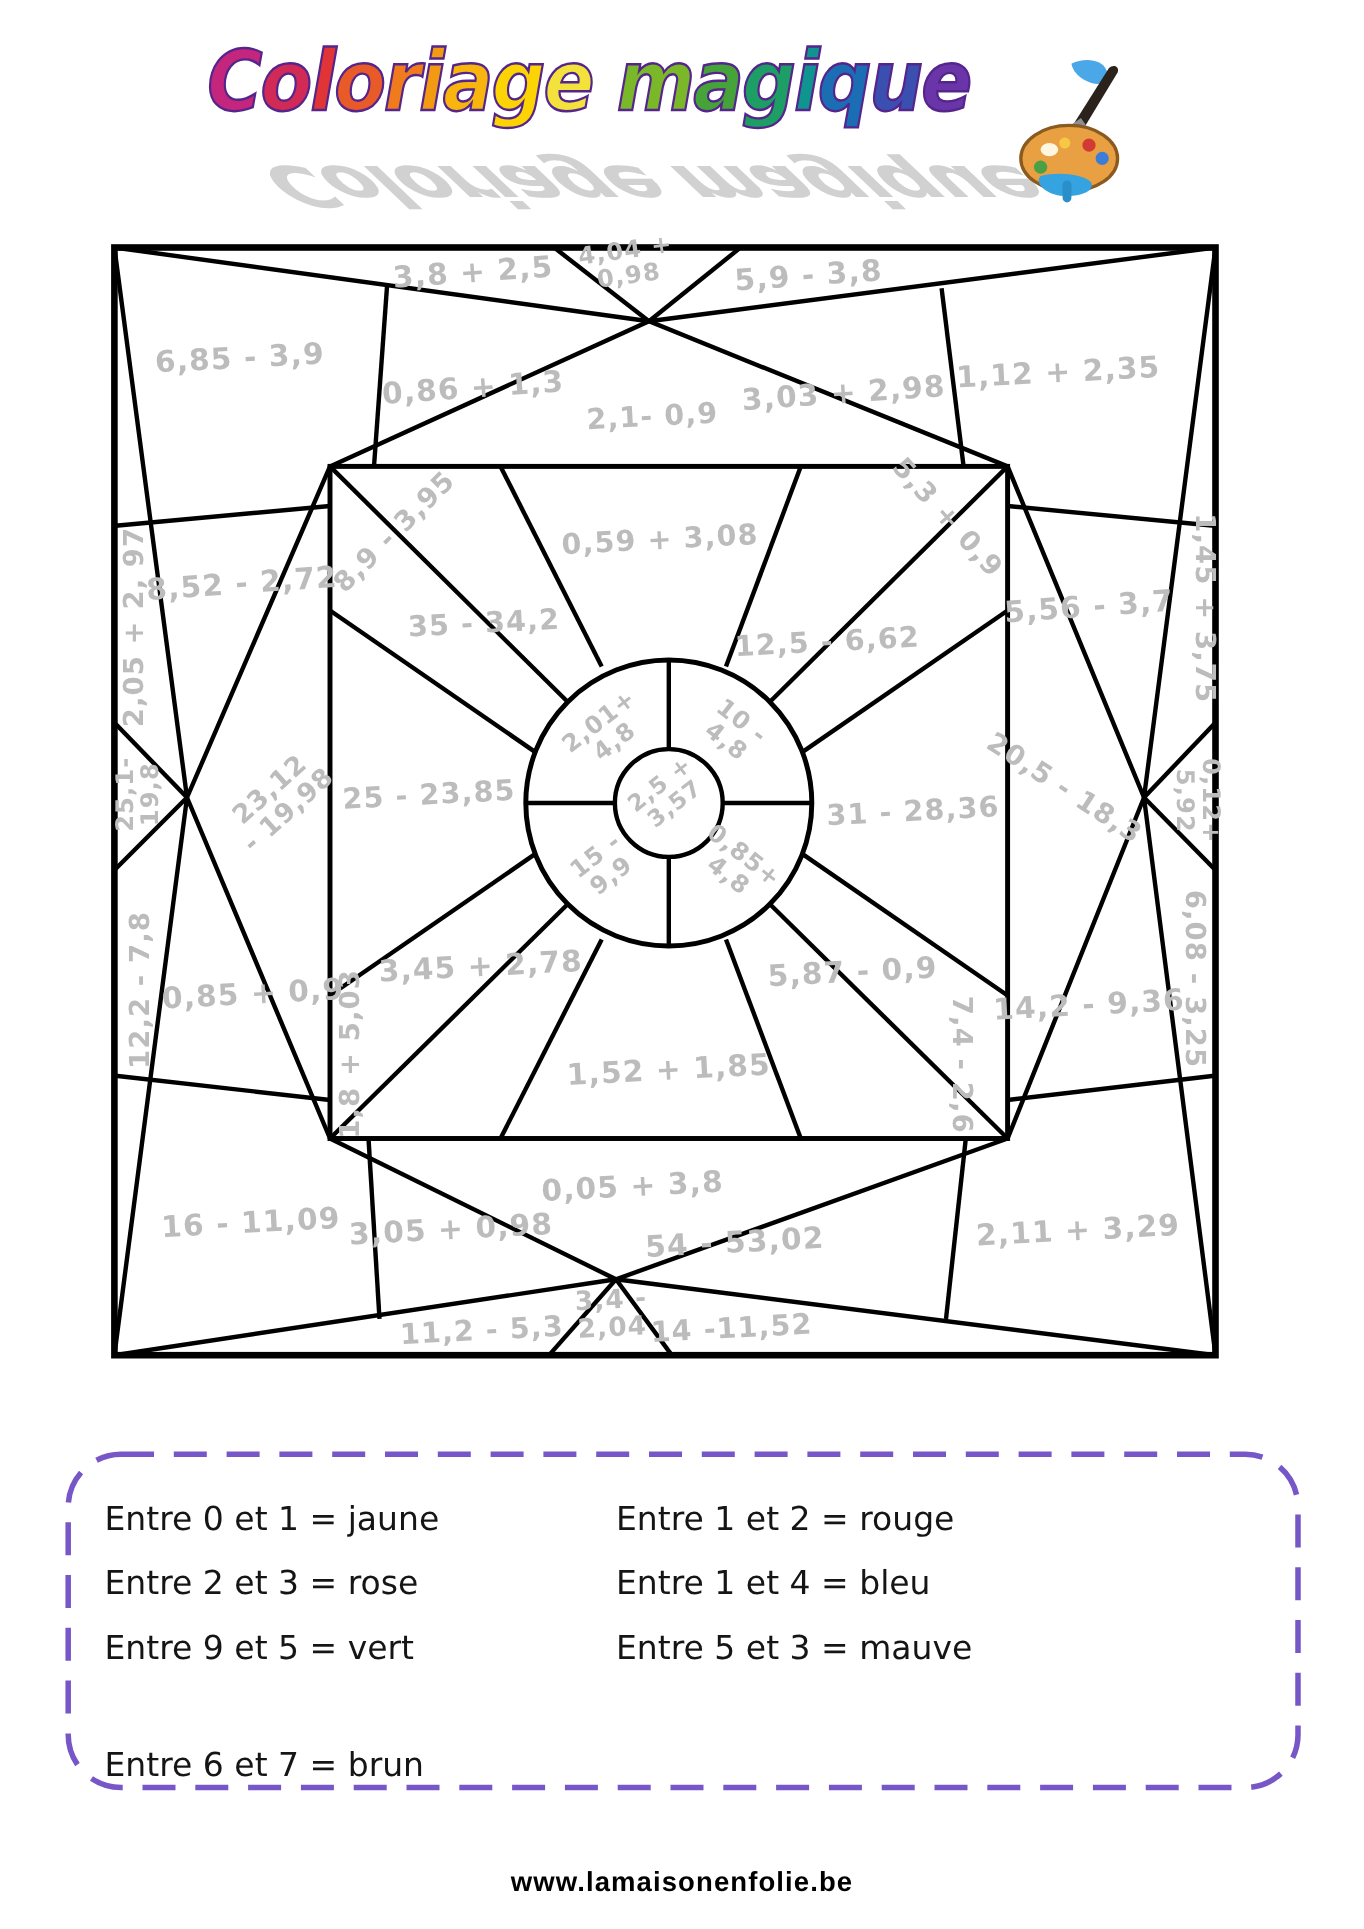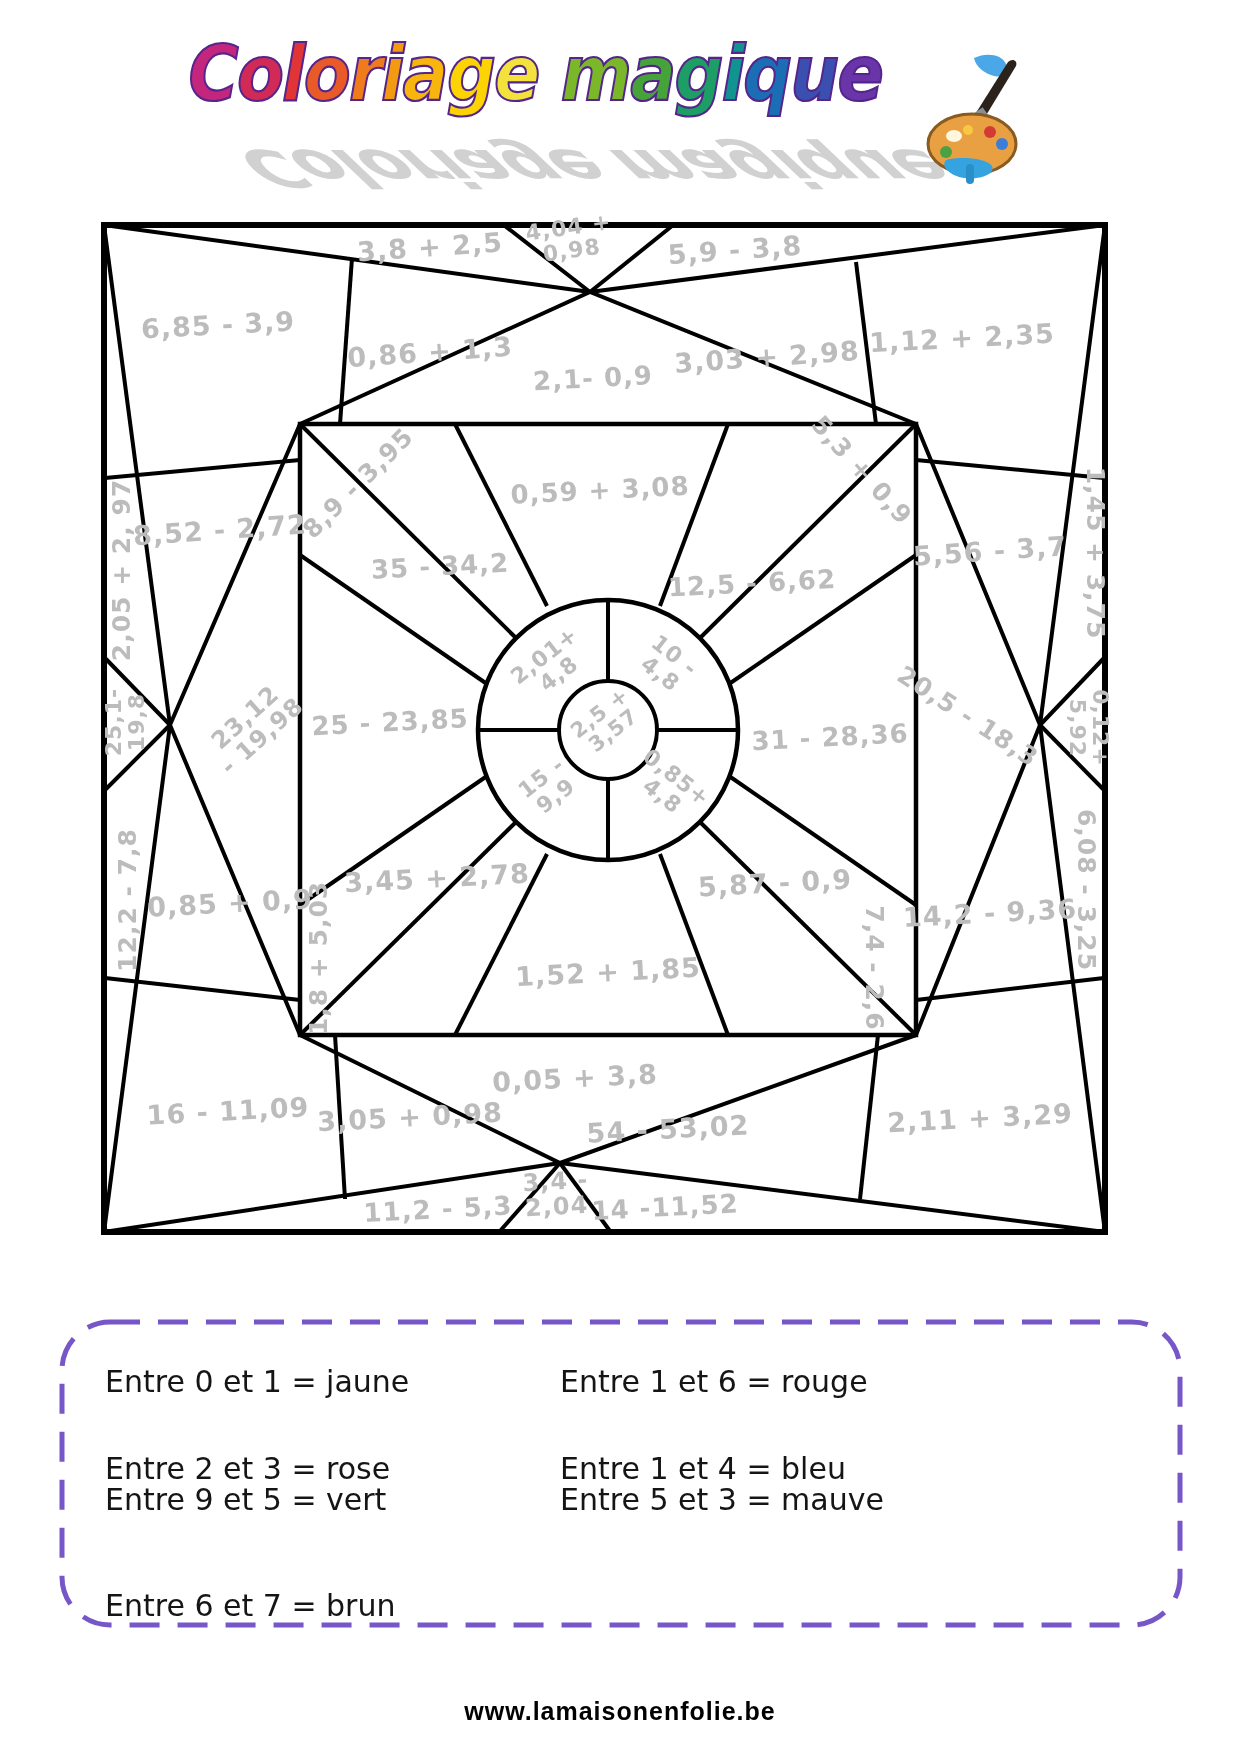"Entre 0 et 1 =" .lg-left { left: 105px -> 95px }
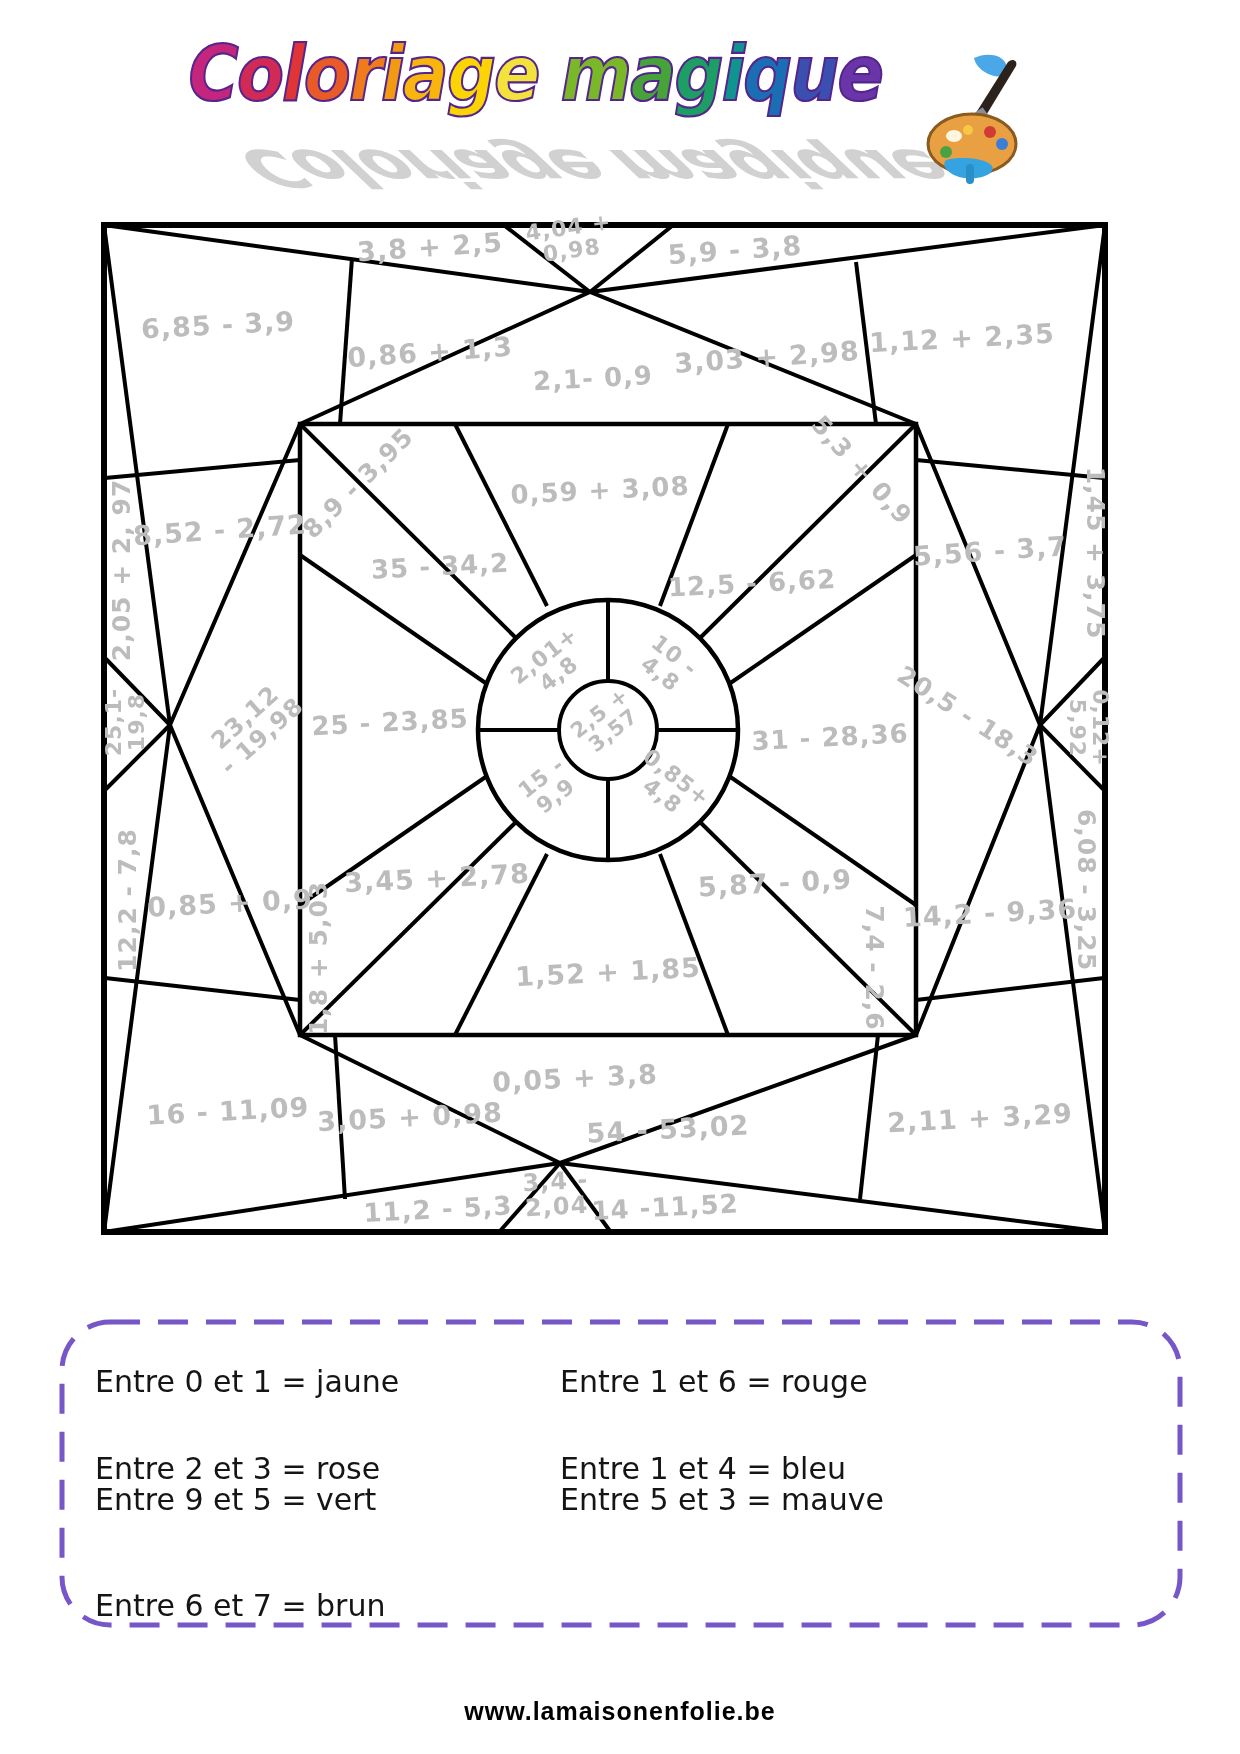"Entre 1 et 6 =" div.lg { text: 6 -> 2 }
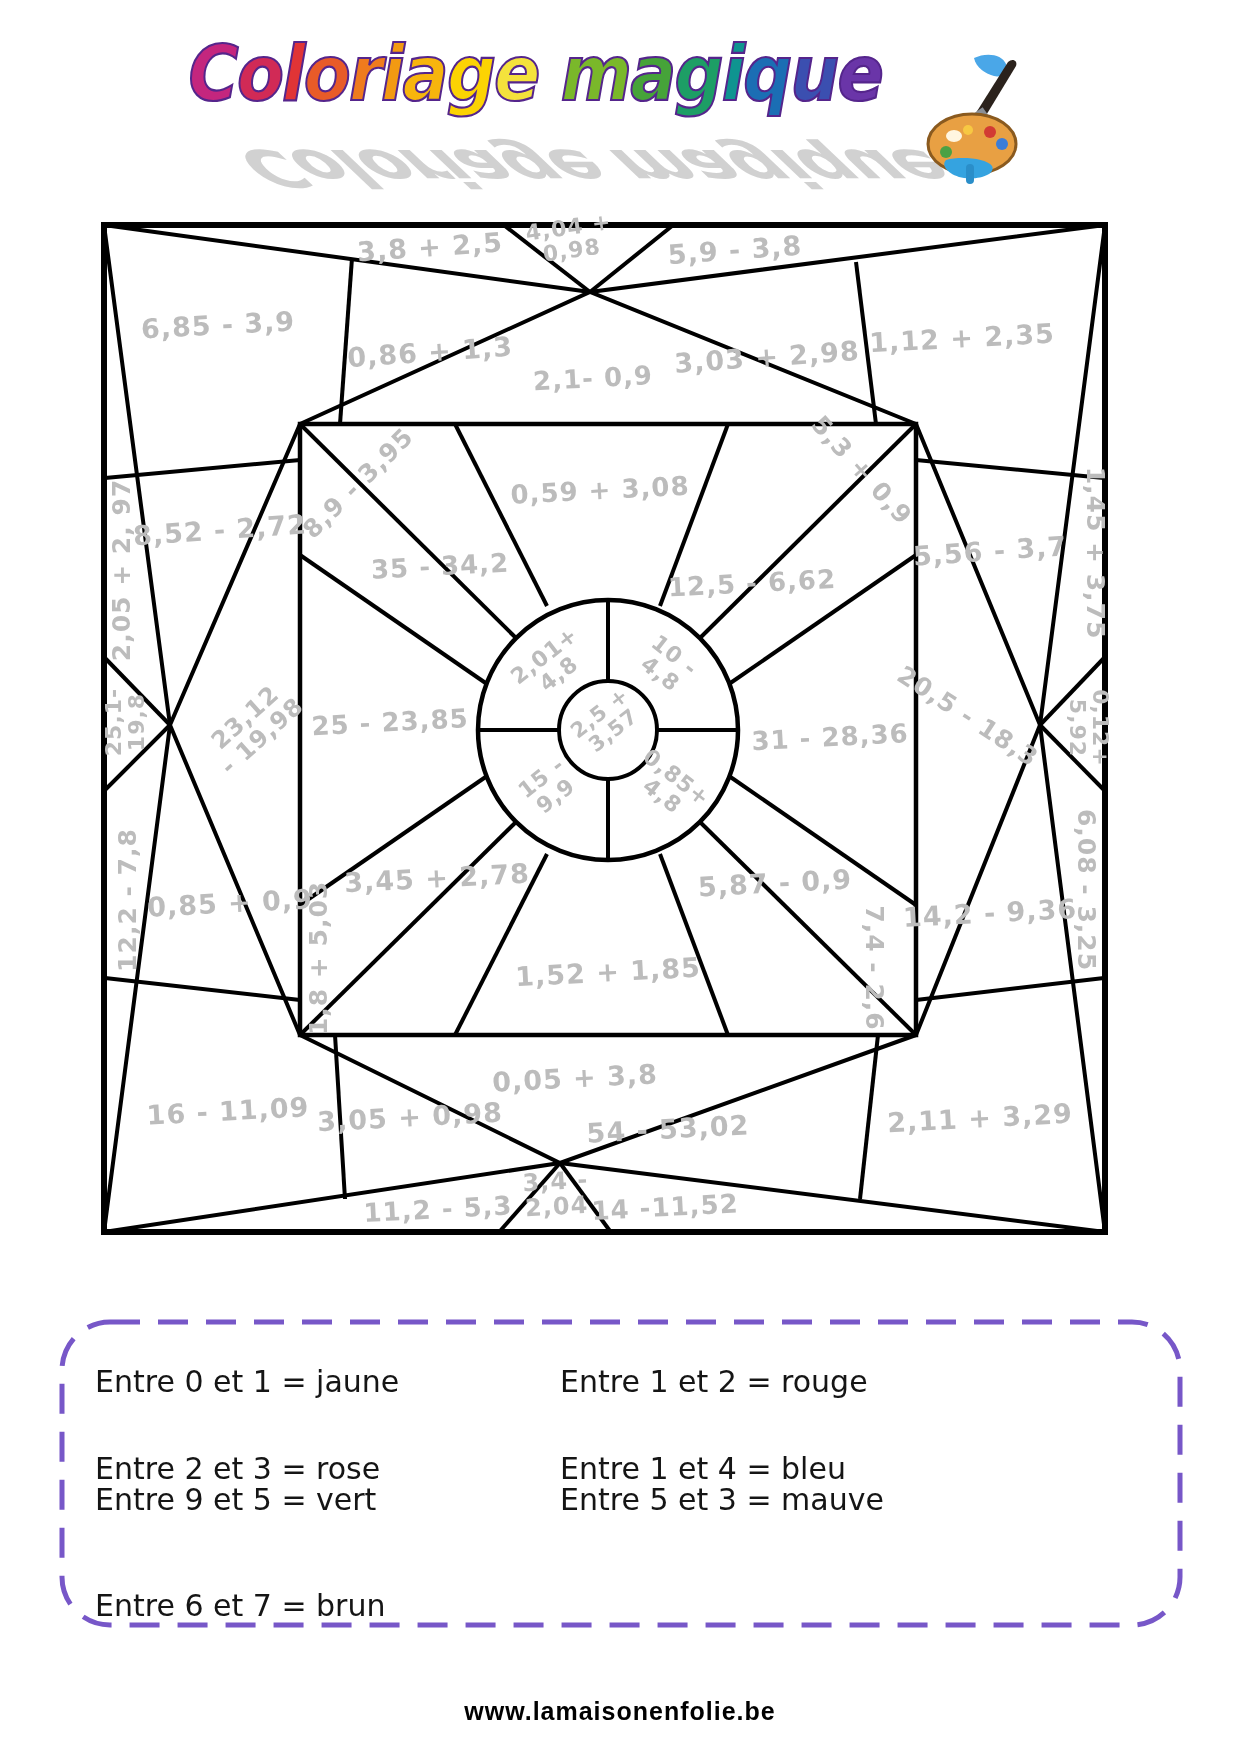"Entre 2 et 3 =" .lg-r2 { margin-top: 28px -> none }
